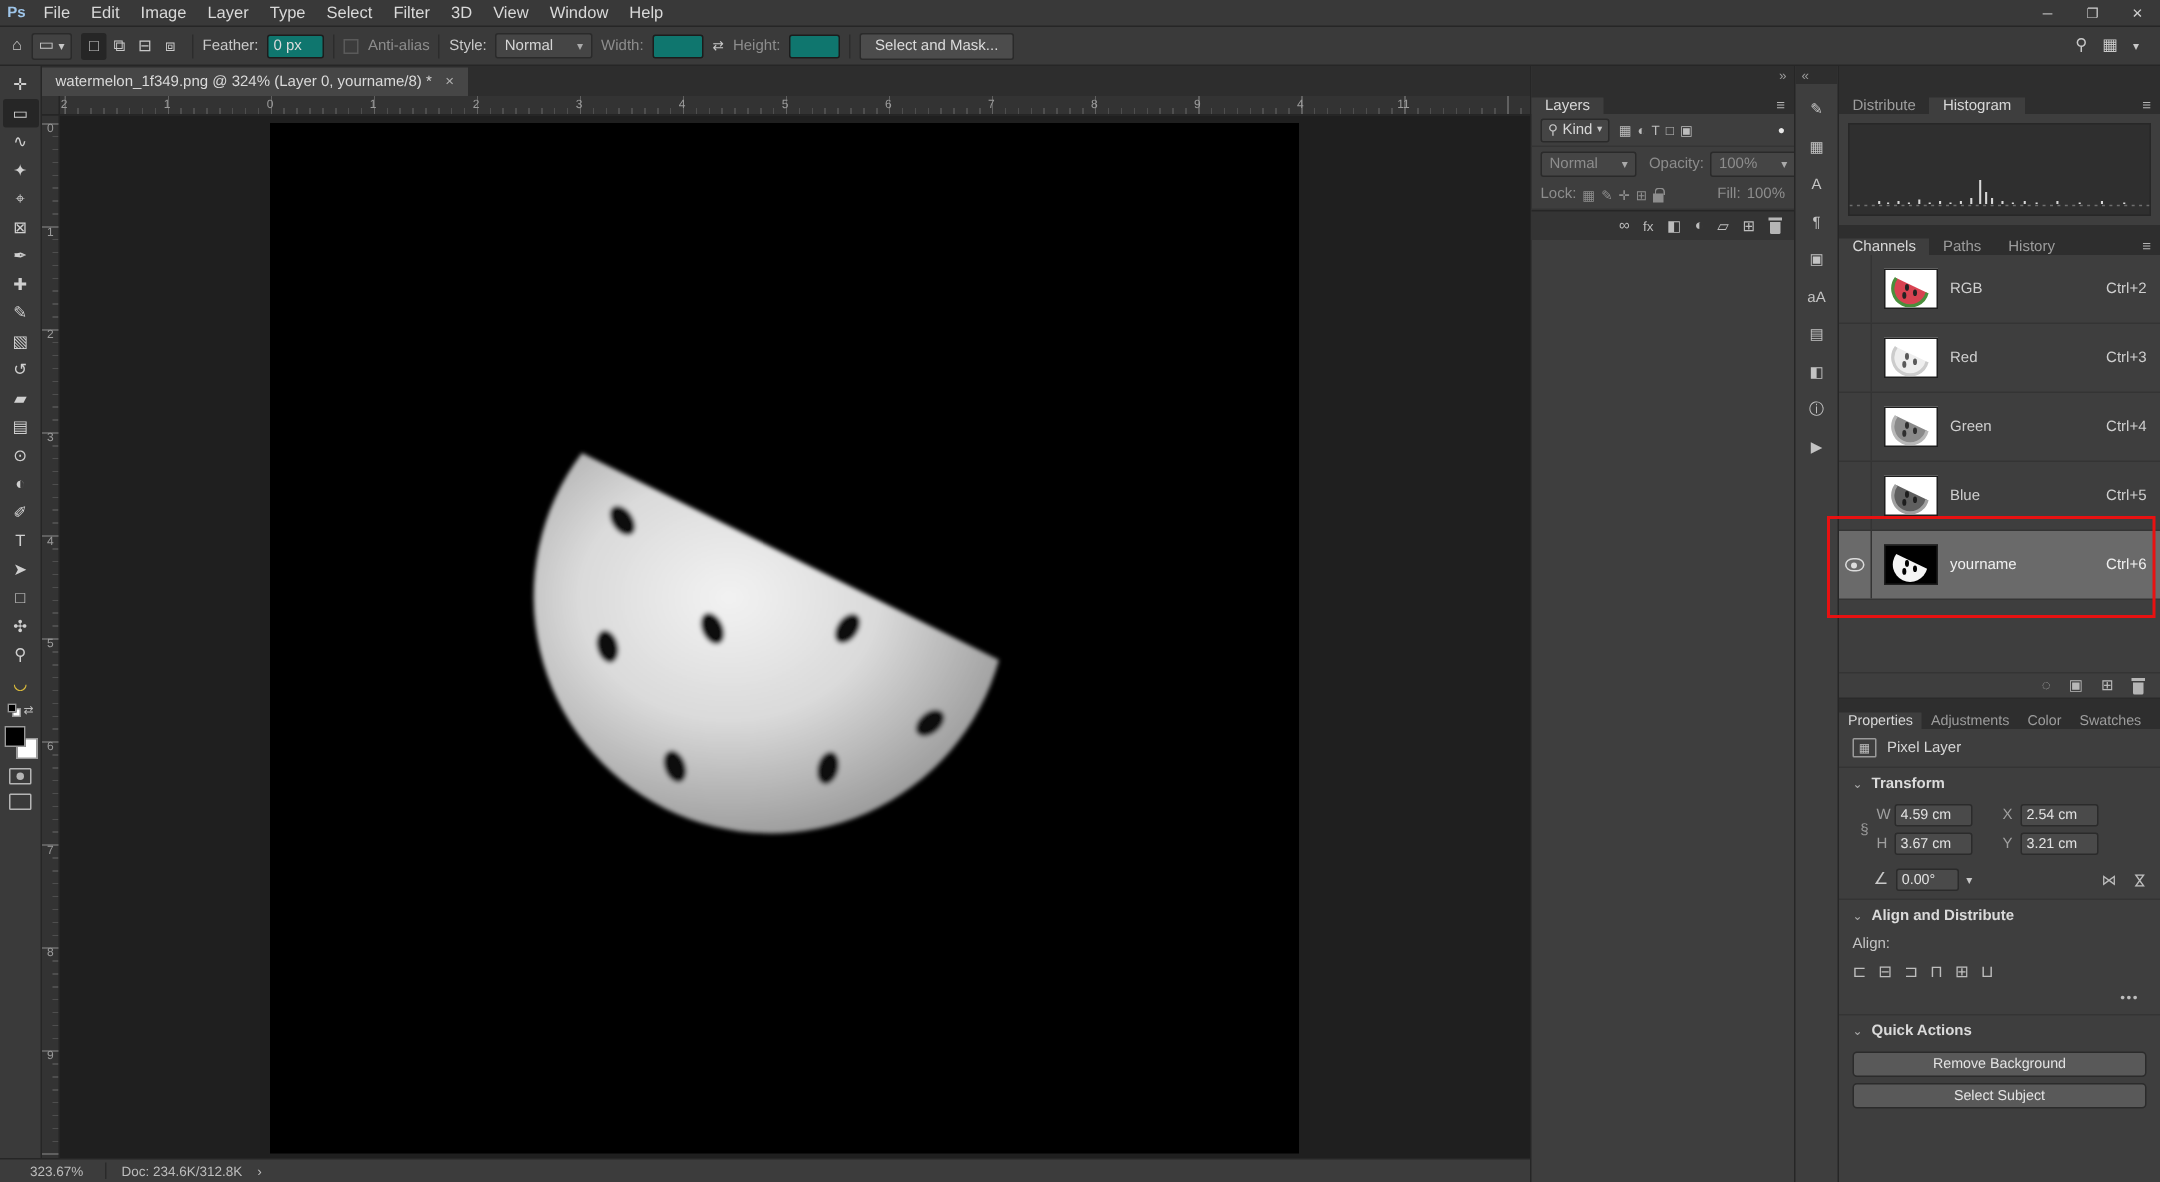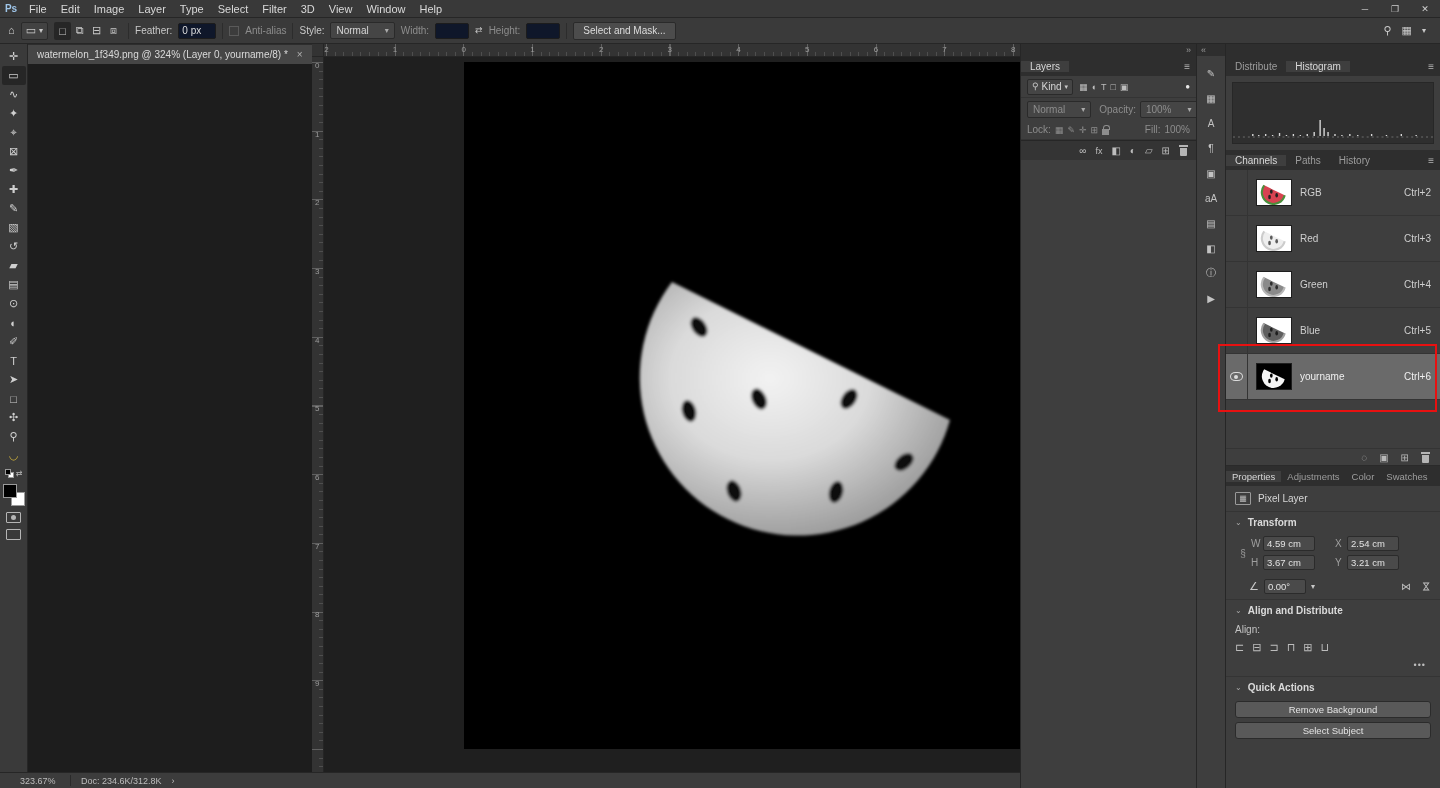"0 px" .field { background: #0f172a -> #0f766e }
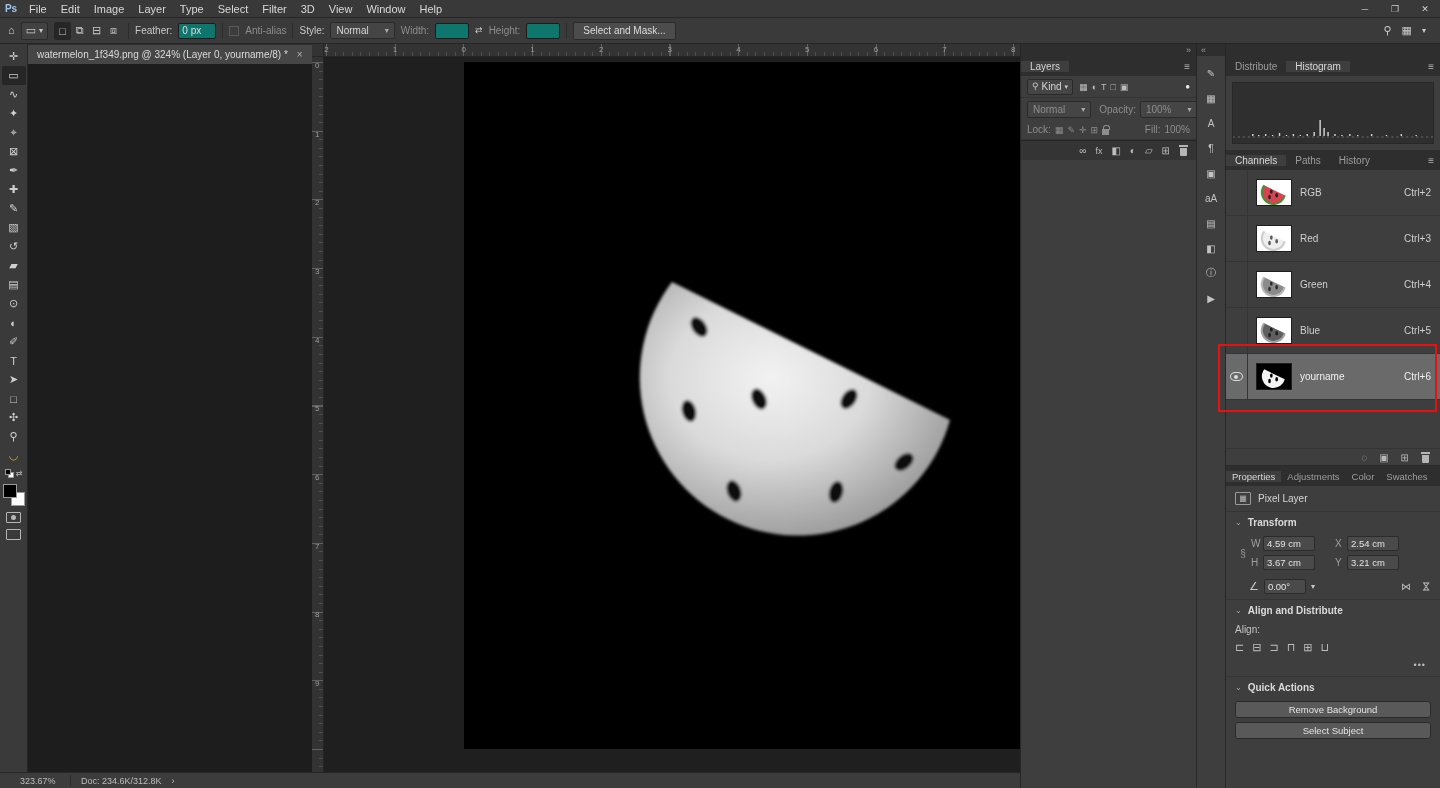"watermelon_1f349.png @ 324% (Layer 0," .doccol { flex-direction: row -> column }
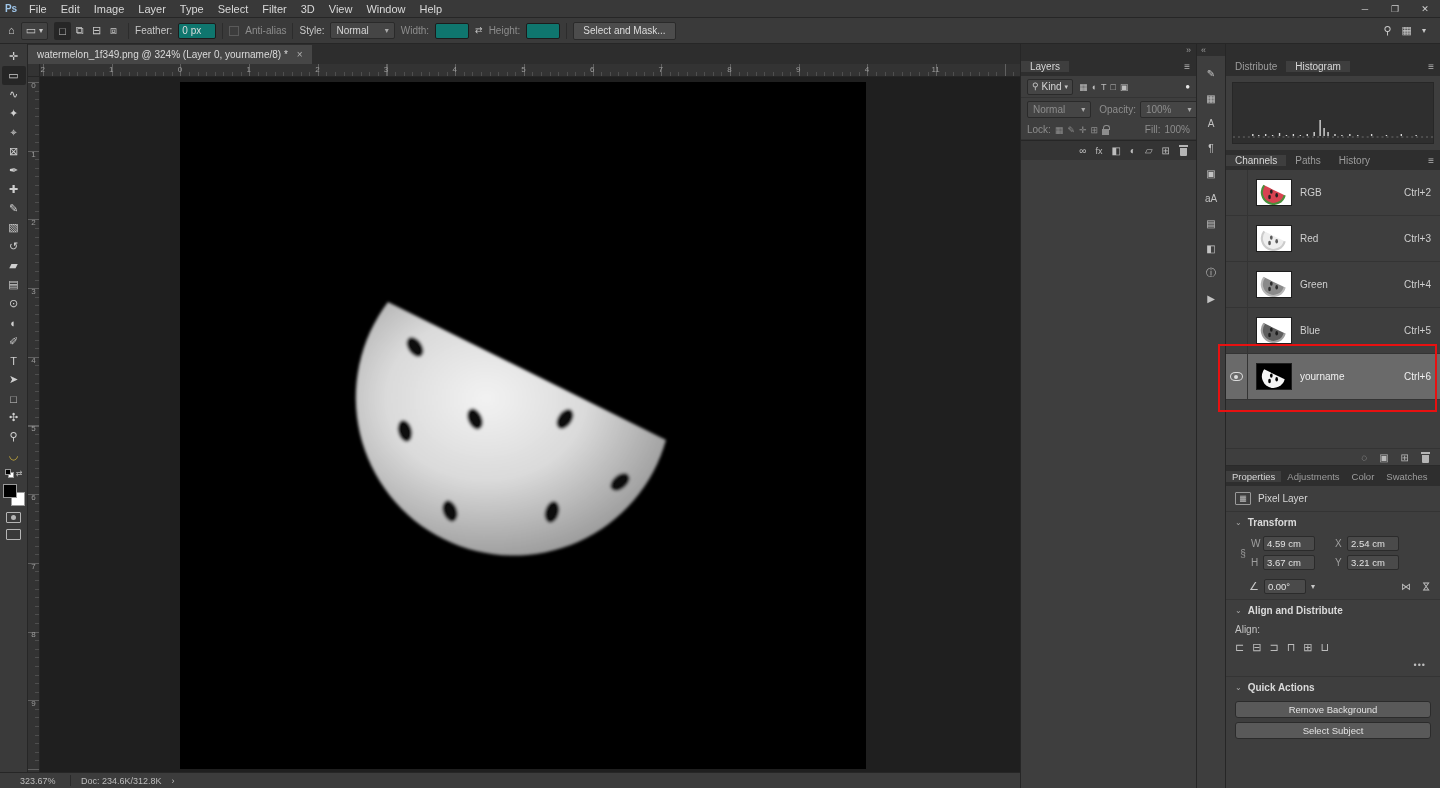"Layers" .paneltabs { align-items: center -> flex-end }
